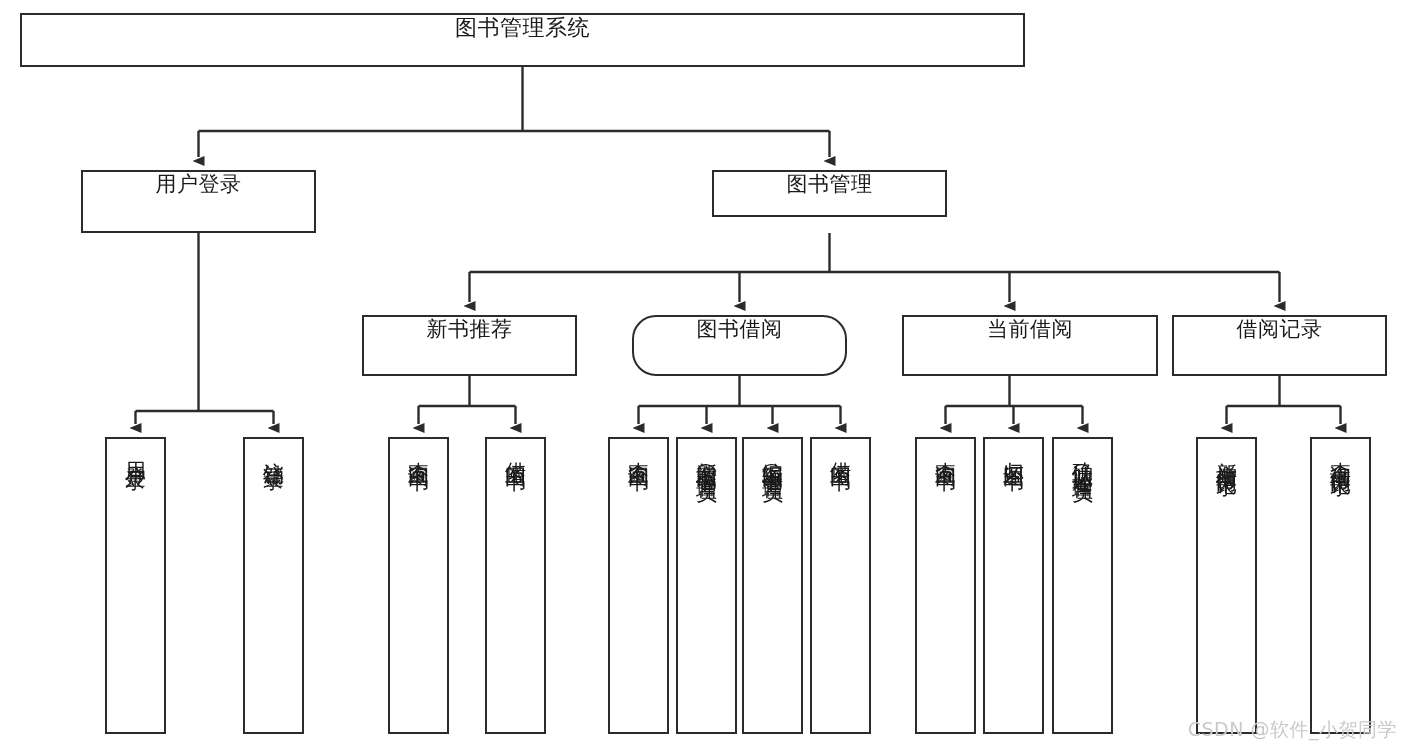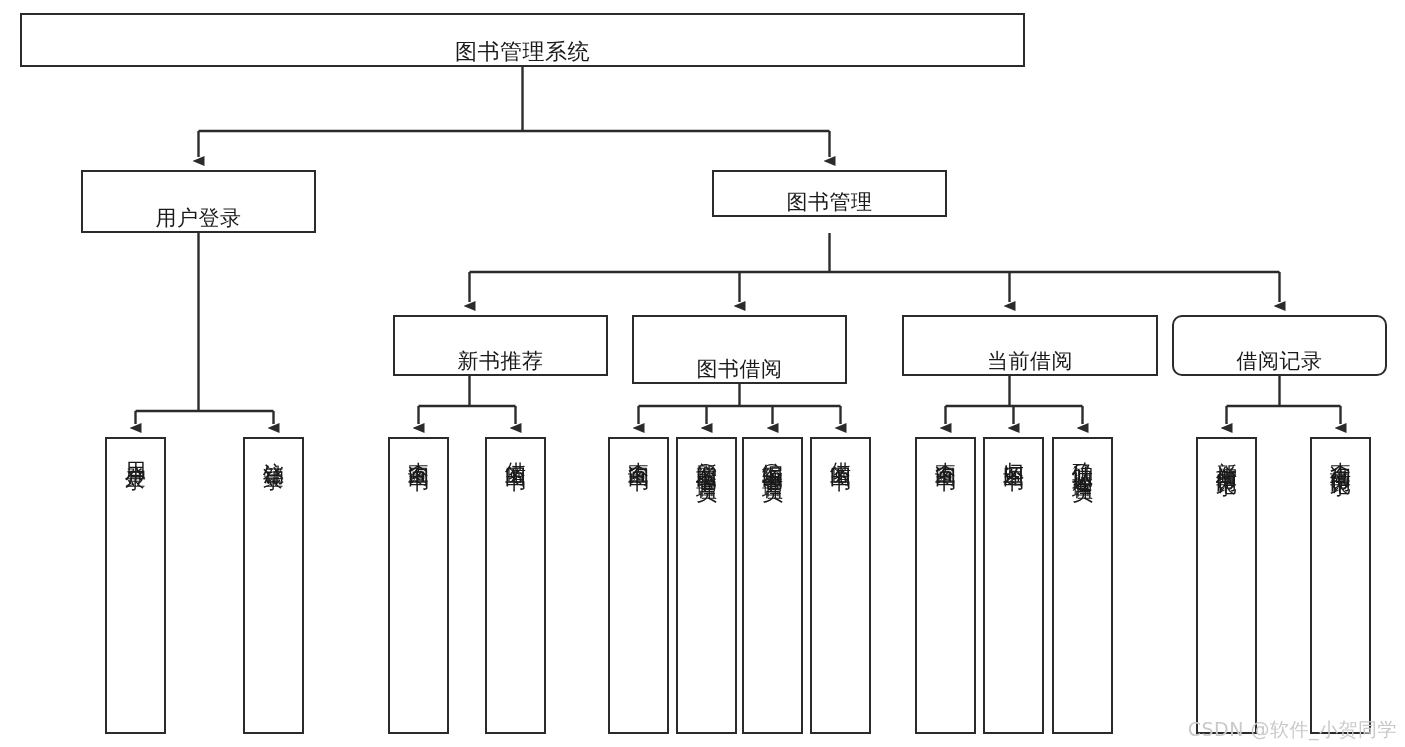"图书管理系统" .node { align-items: flex-end -> flex-start }
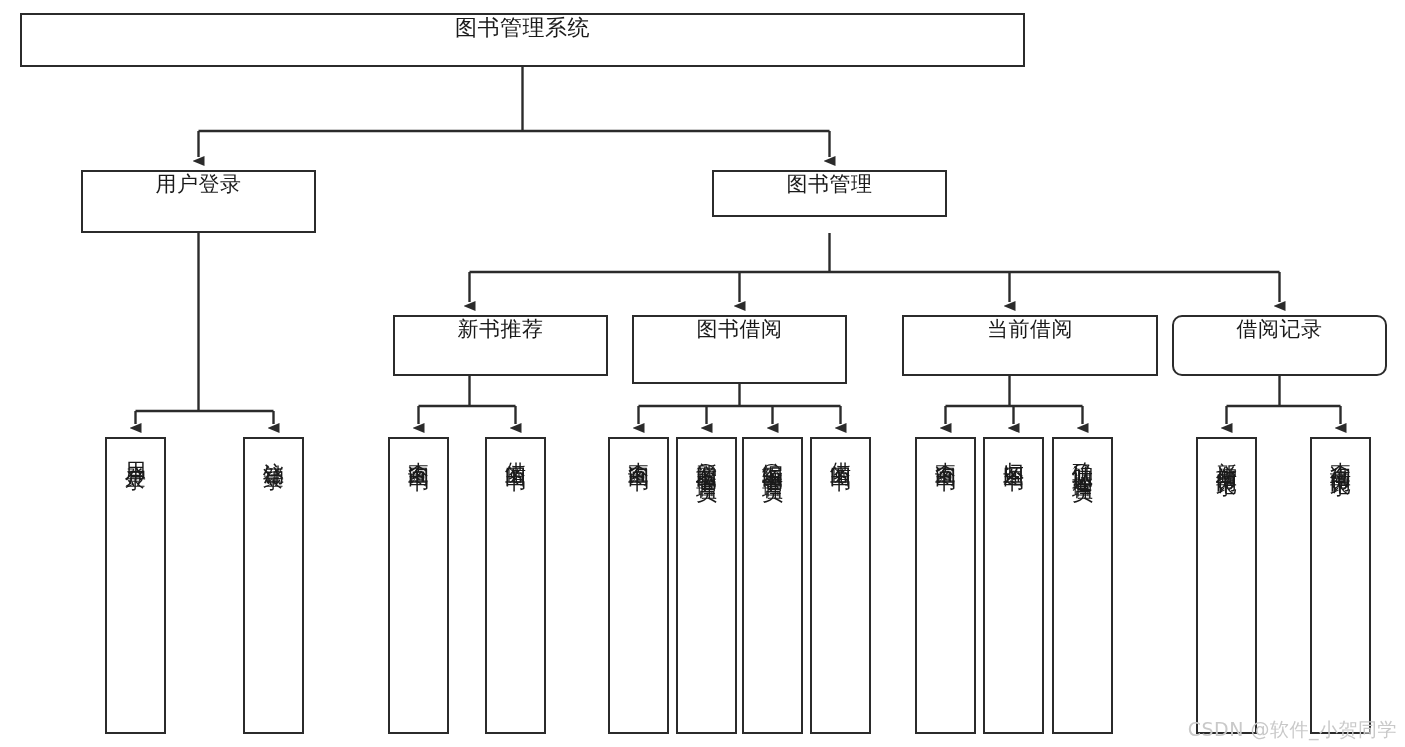"新书推荐" div.node { margin-left: 31px -> none }
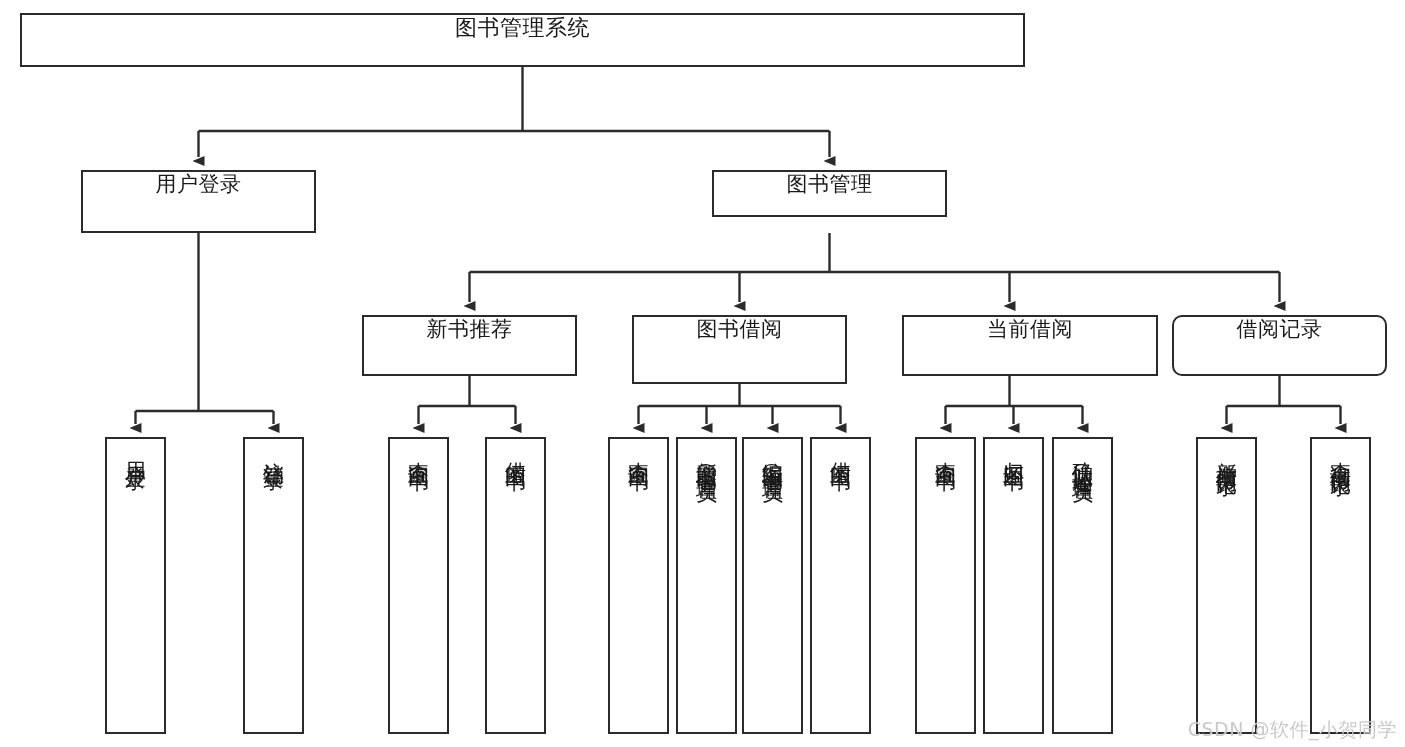"图书借阅" div.node { border-radius: none -> 24px; height: 69px -> 61px }
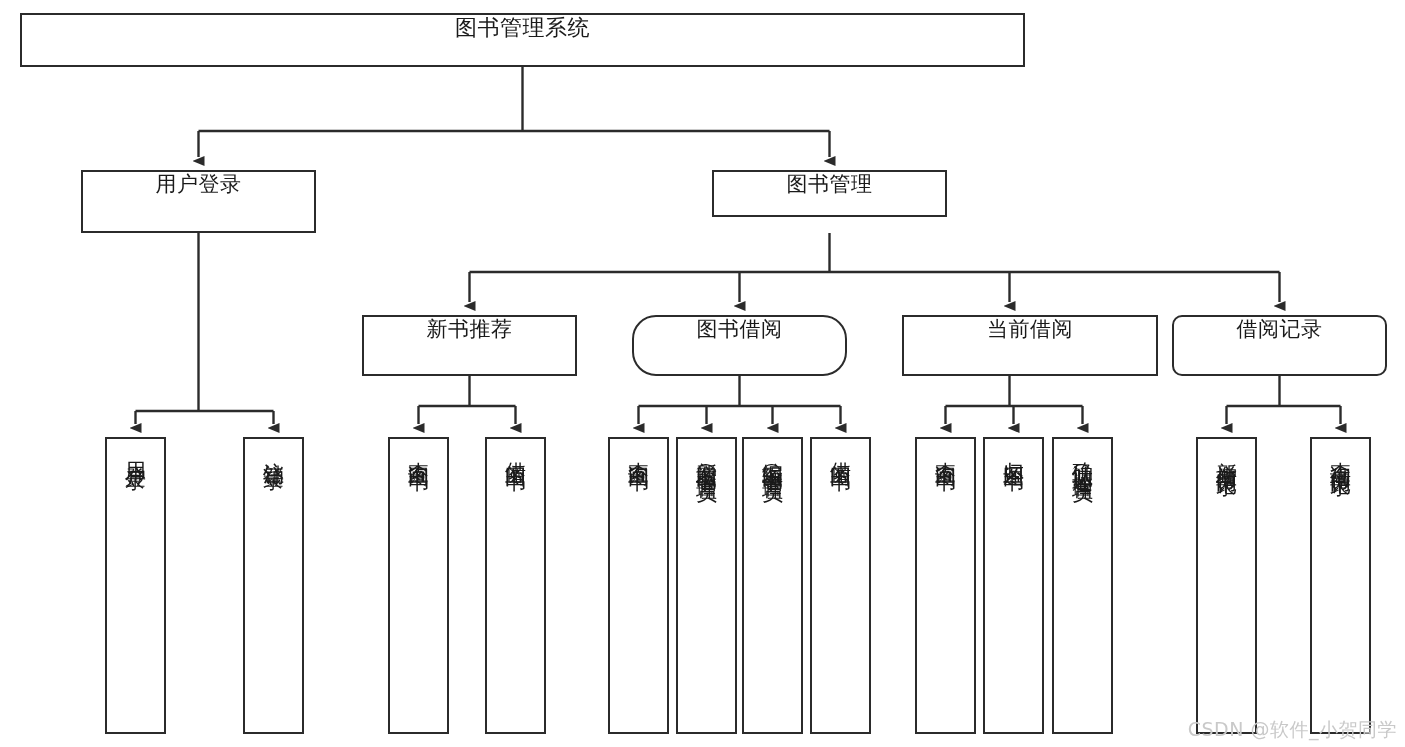"借阅记录" div.node { border-radius: 10px -> none }
